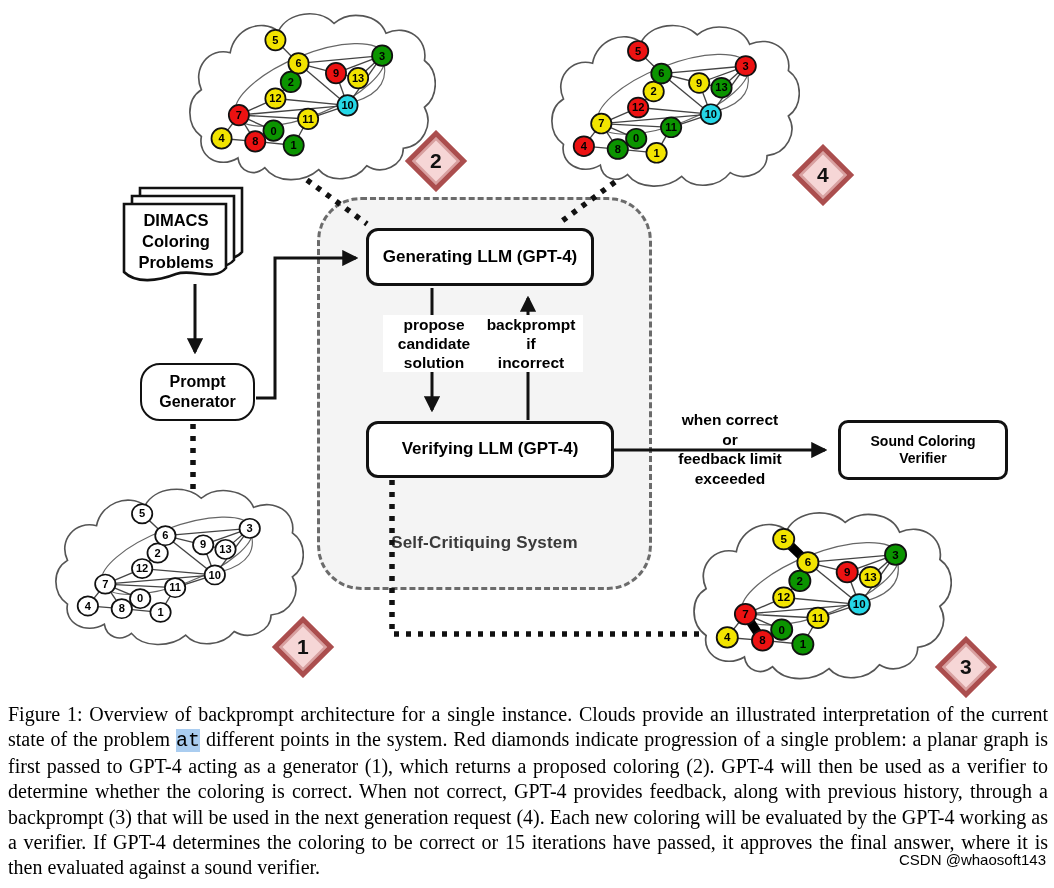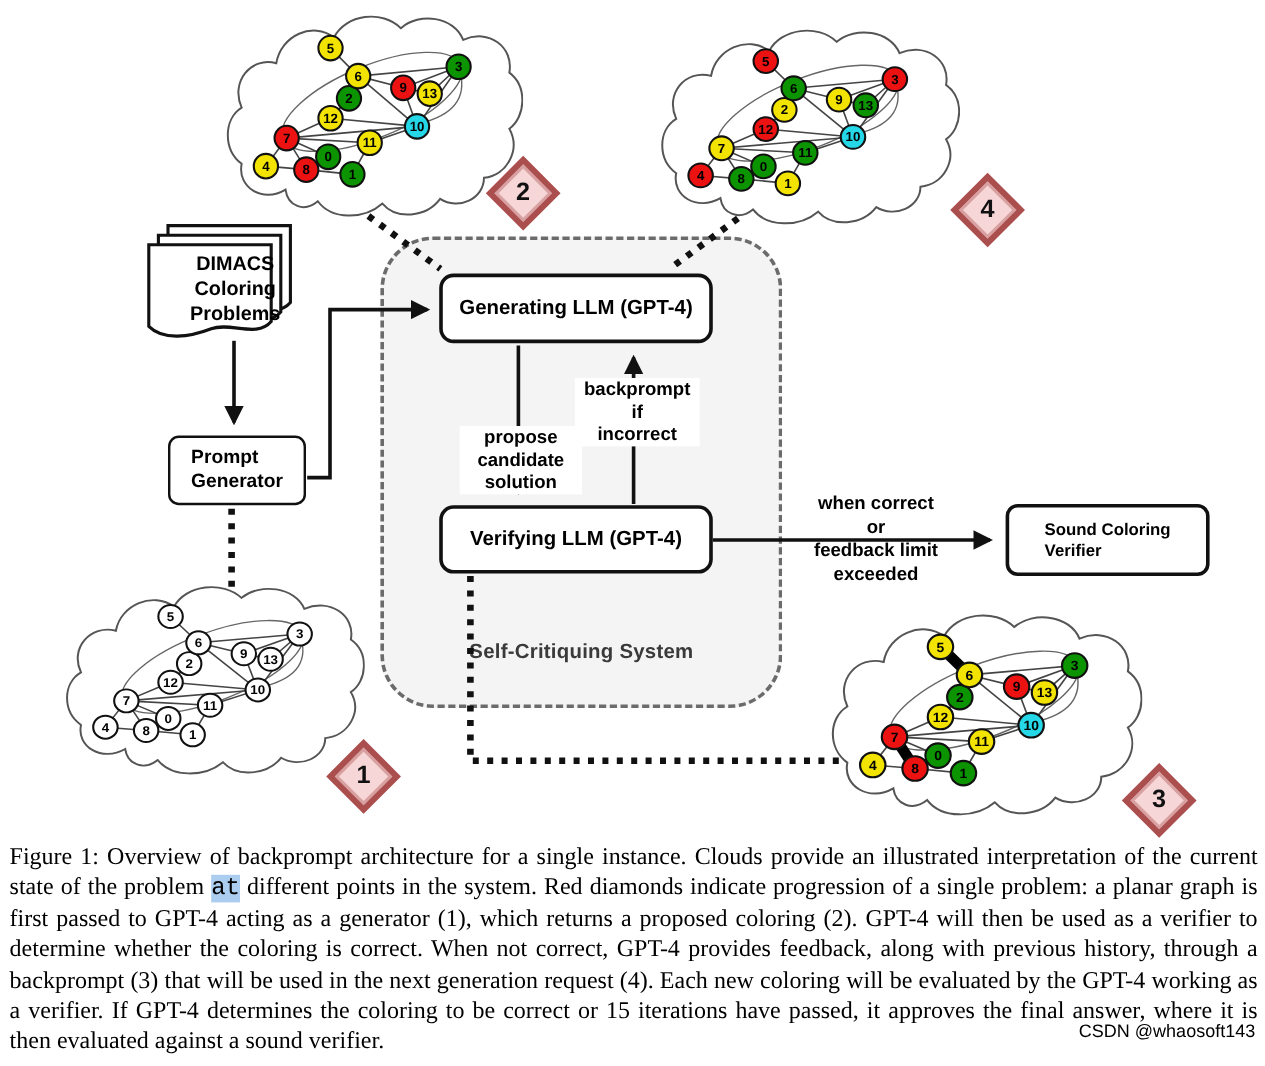"DIMACS" .doc-text { margin-left: 20px -> none }
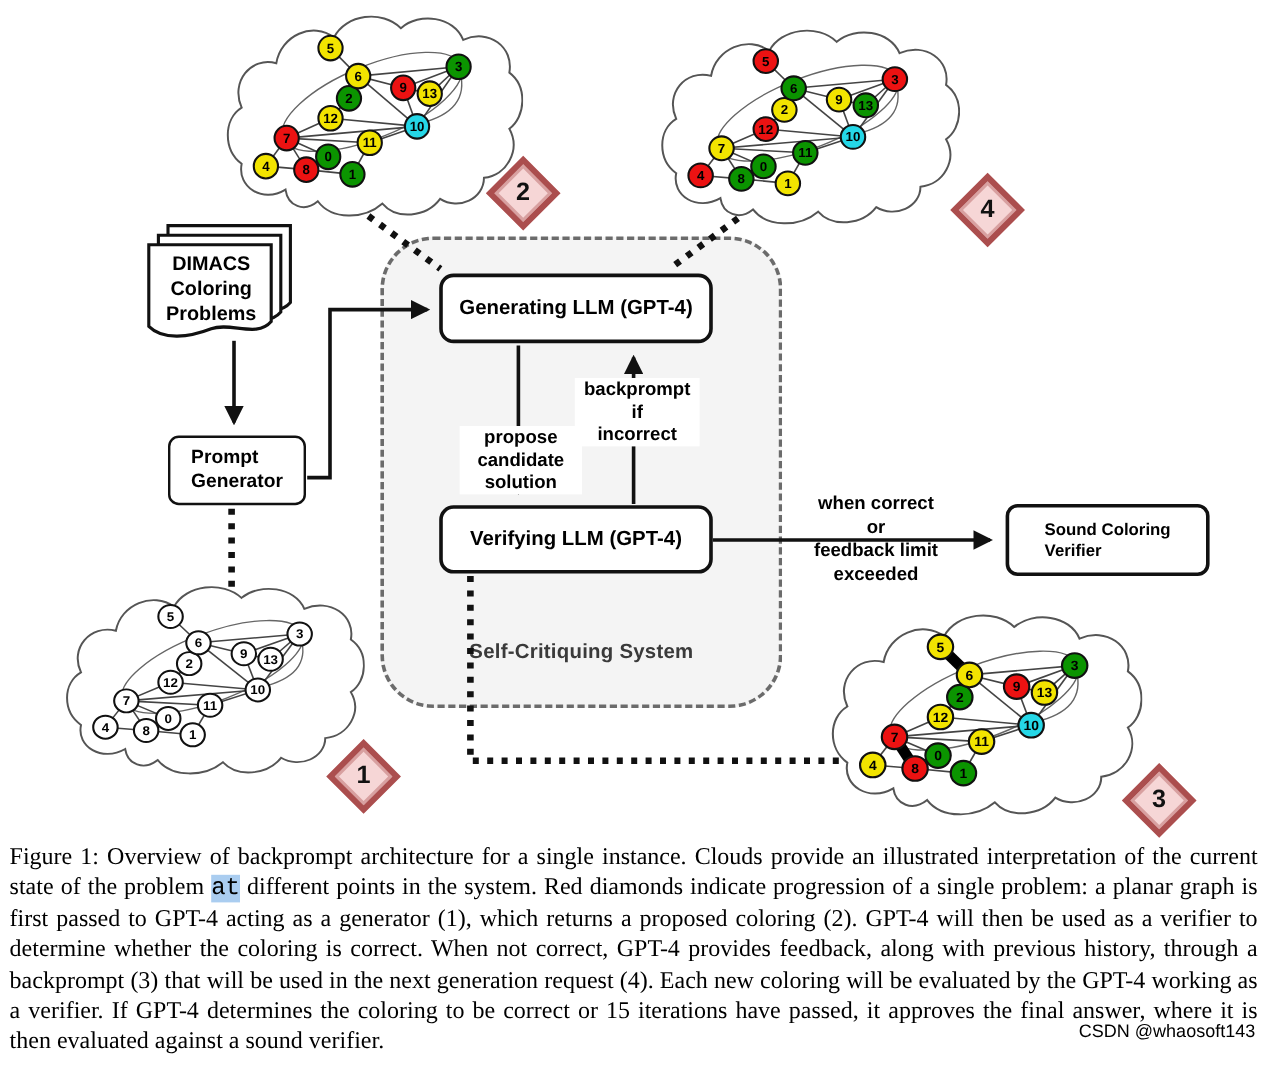"Generating LLM (GPT-4)" .node-box { text-align: none -> center }
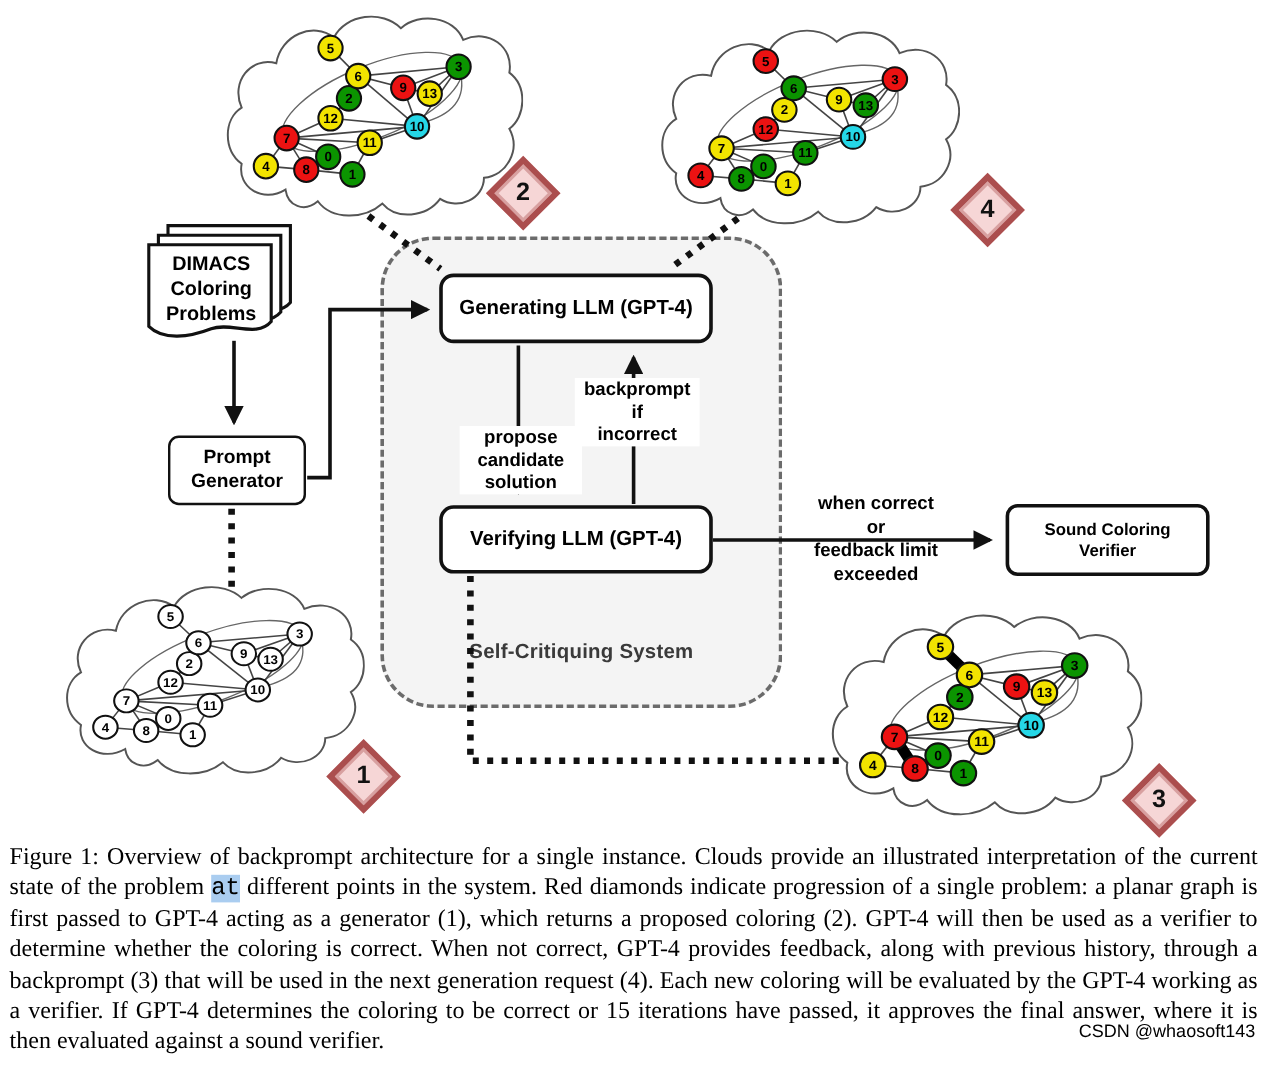"propose" .lbl-propose { margin-top: 40px -> none }
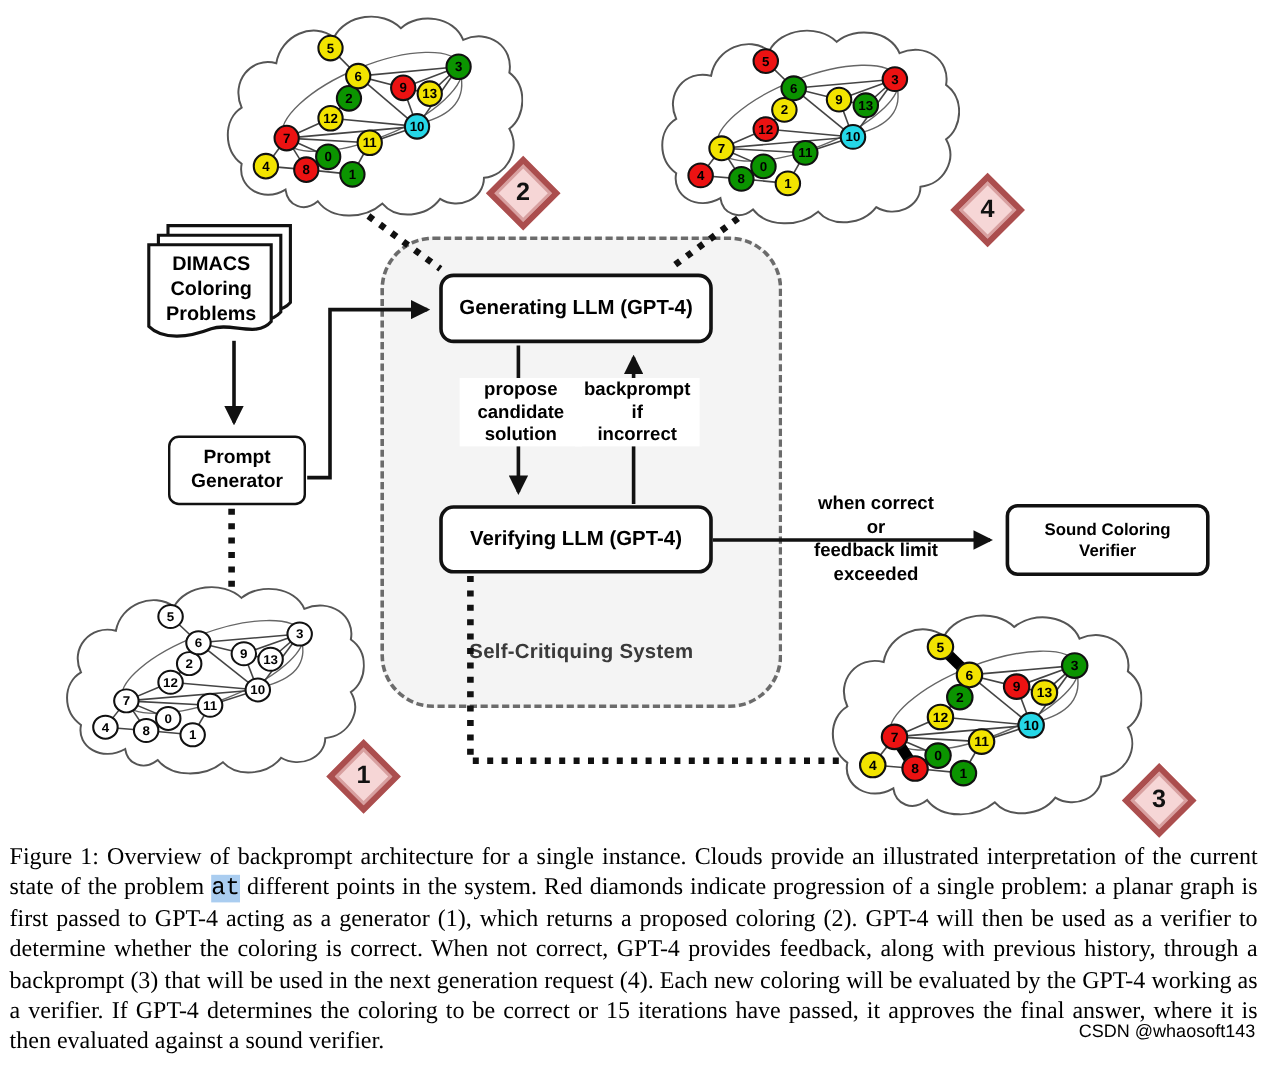"Prompt" .box-prompt { border-radius: 9px -> 20px }
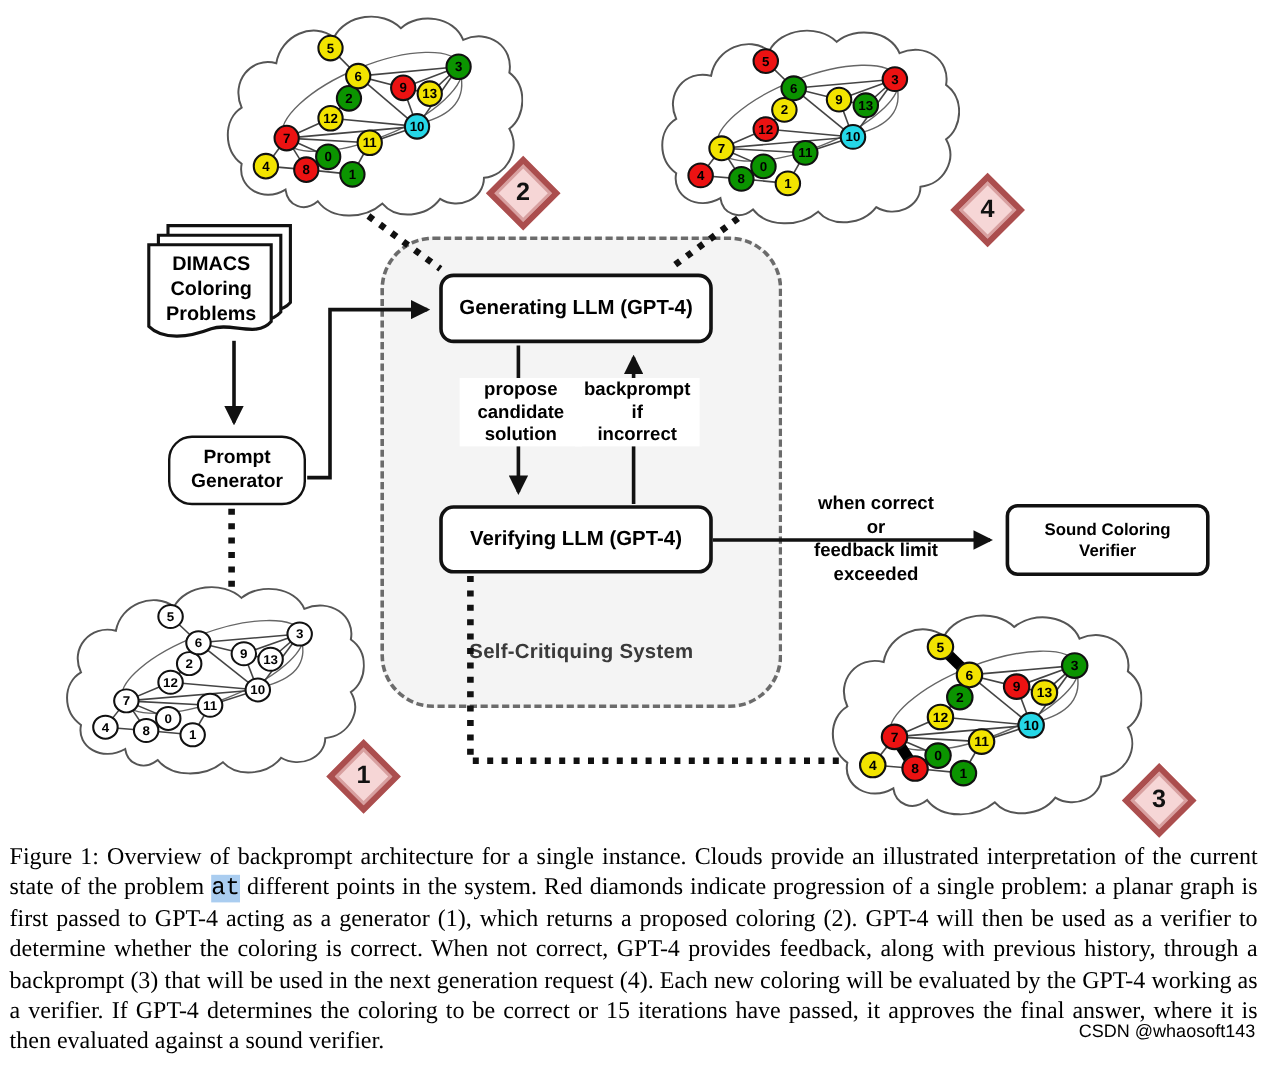"Verifying LLM (GPT-4)" .box-verifying { width: 228px -> 248px }
